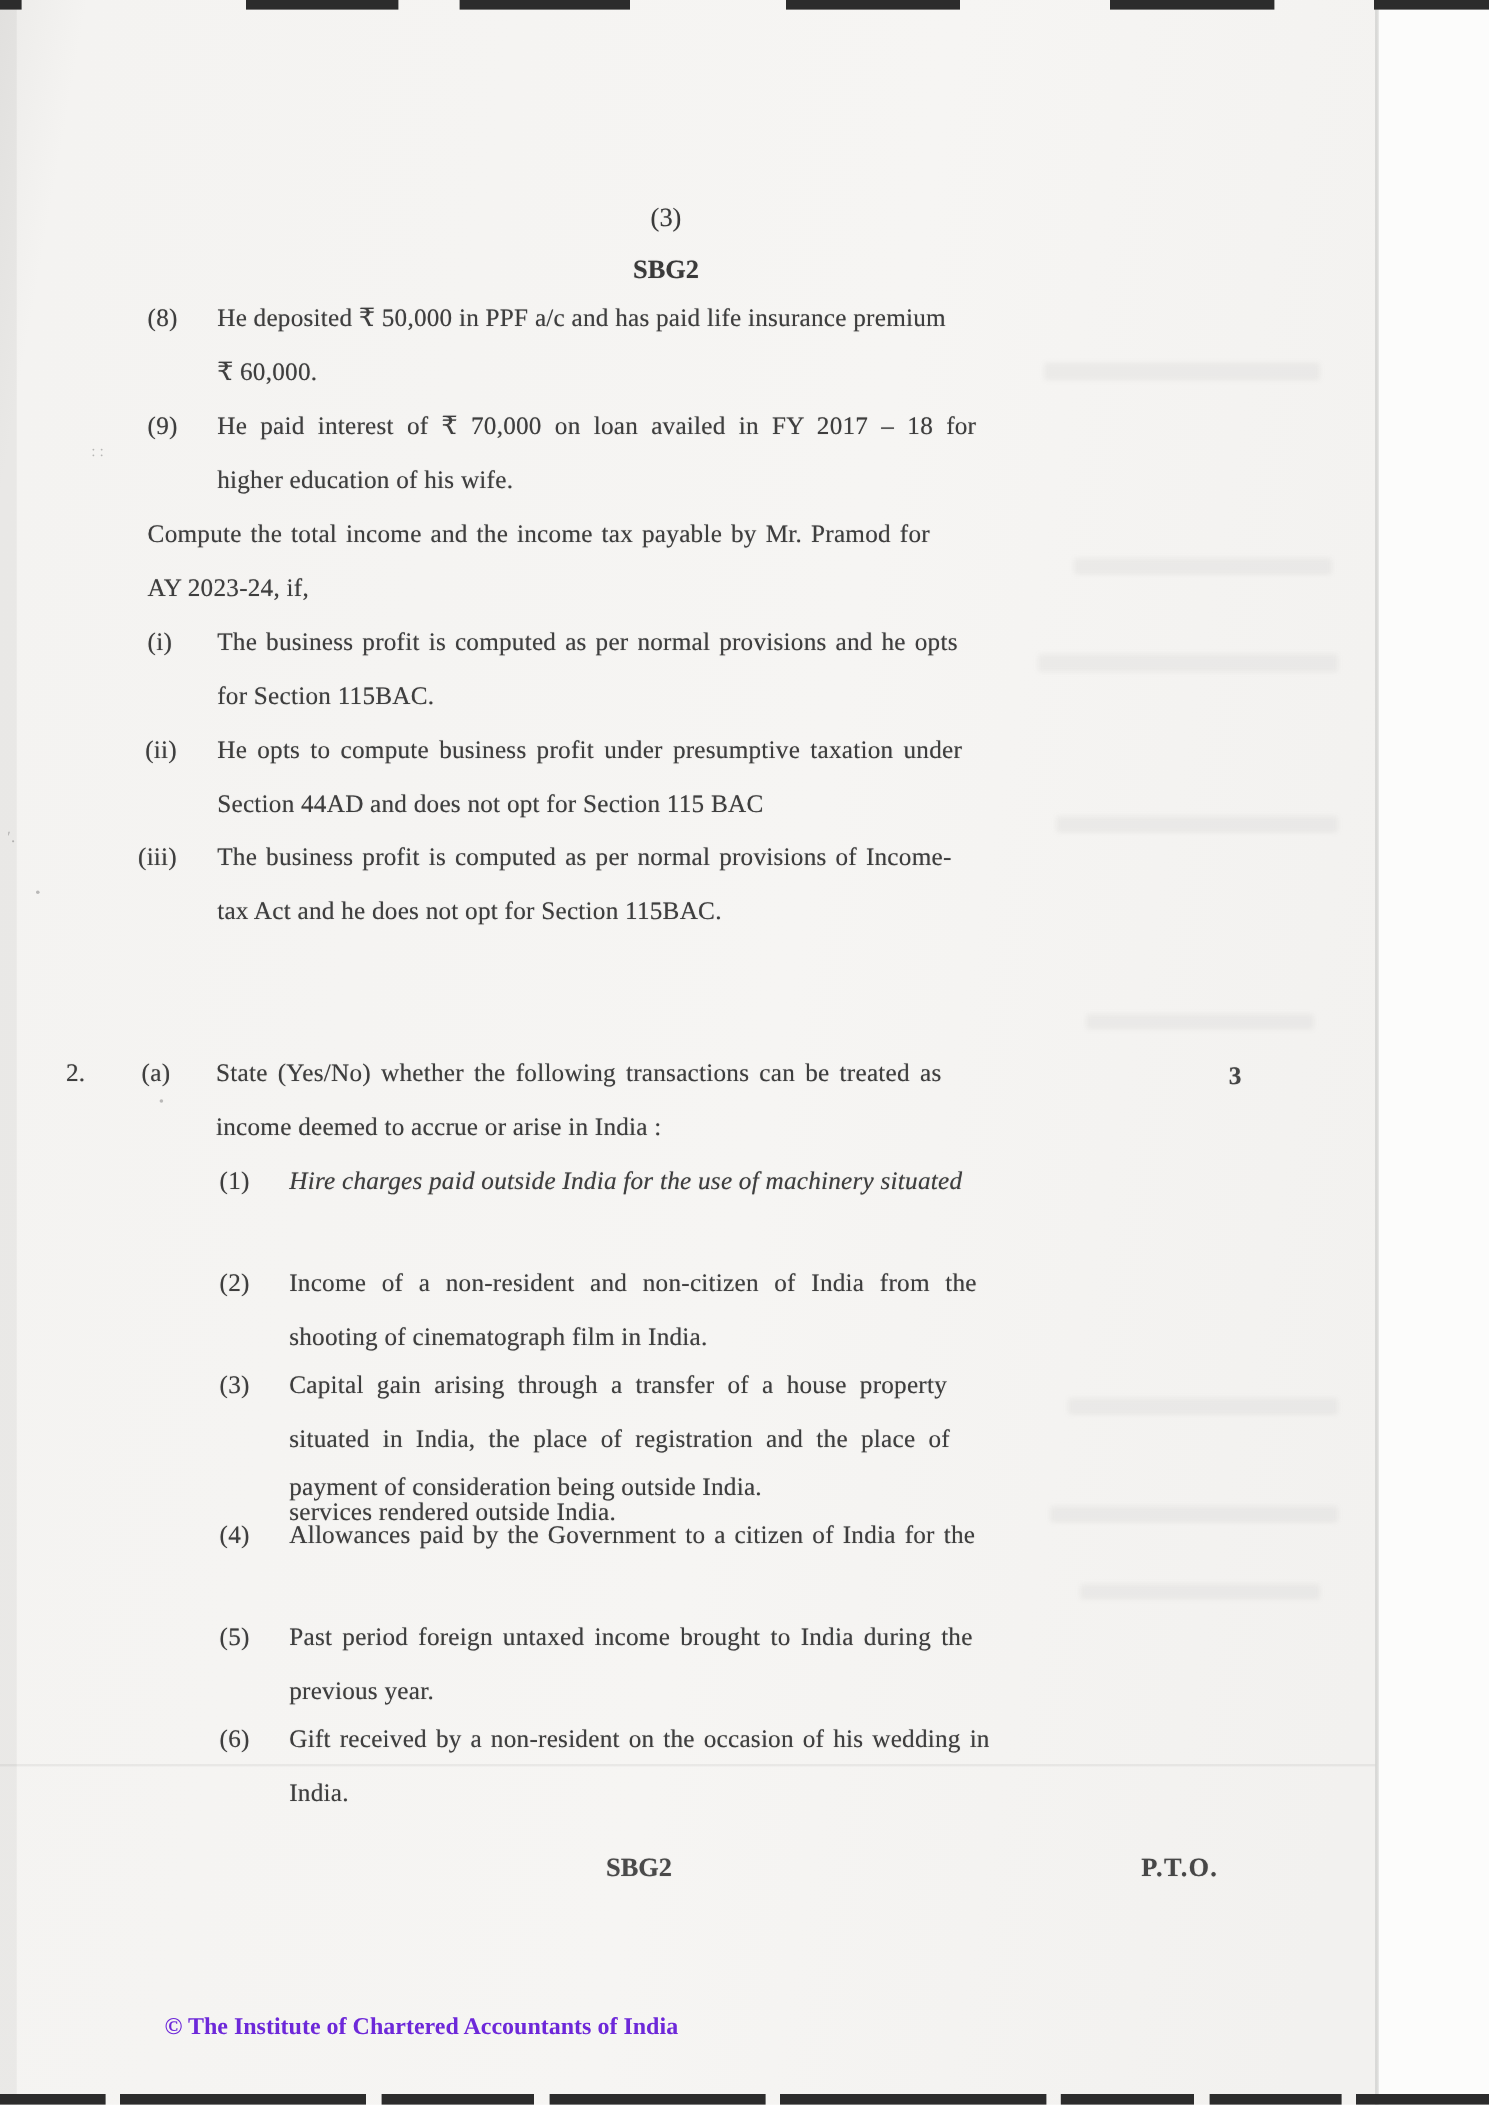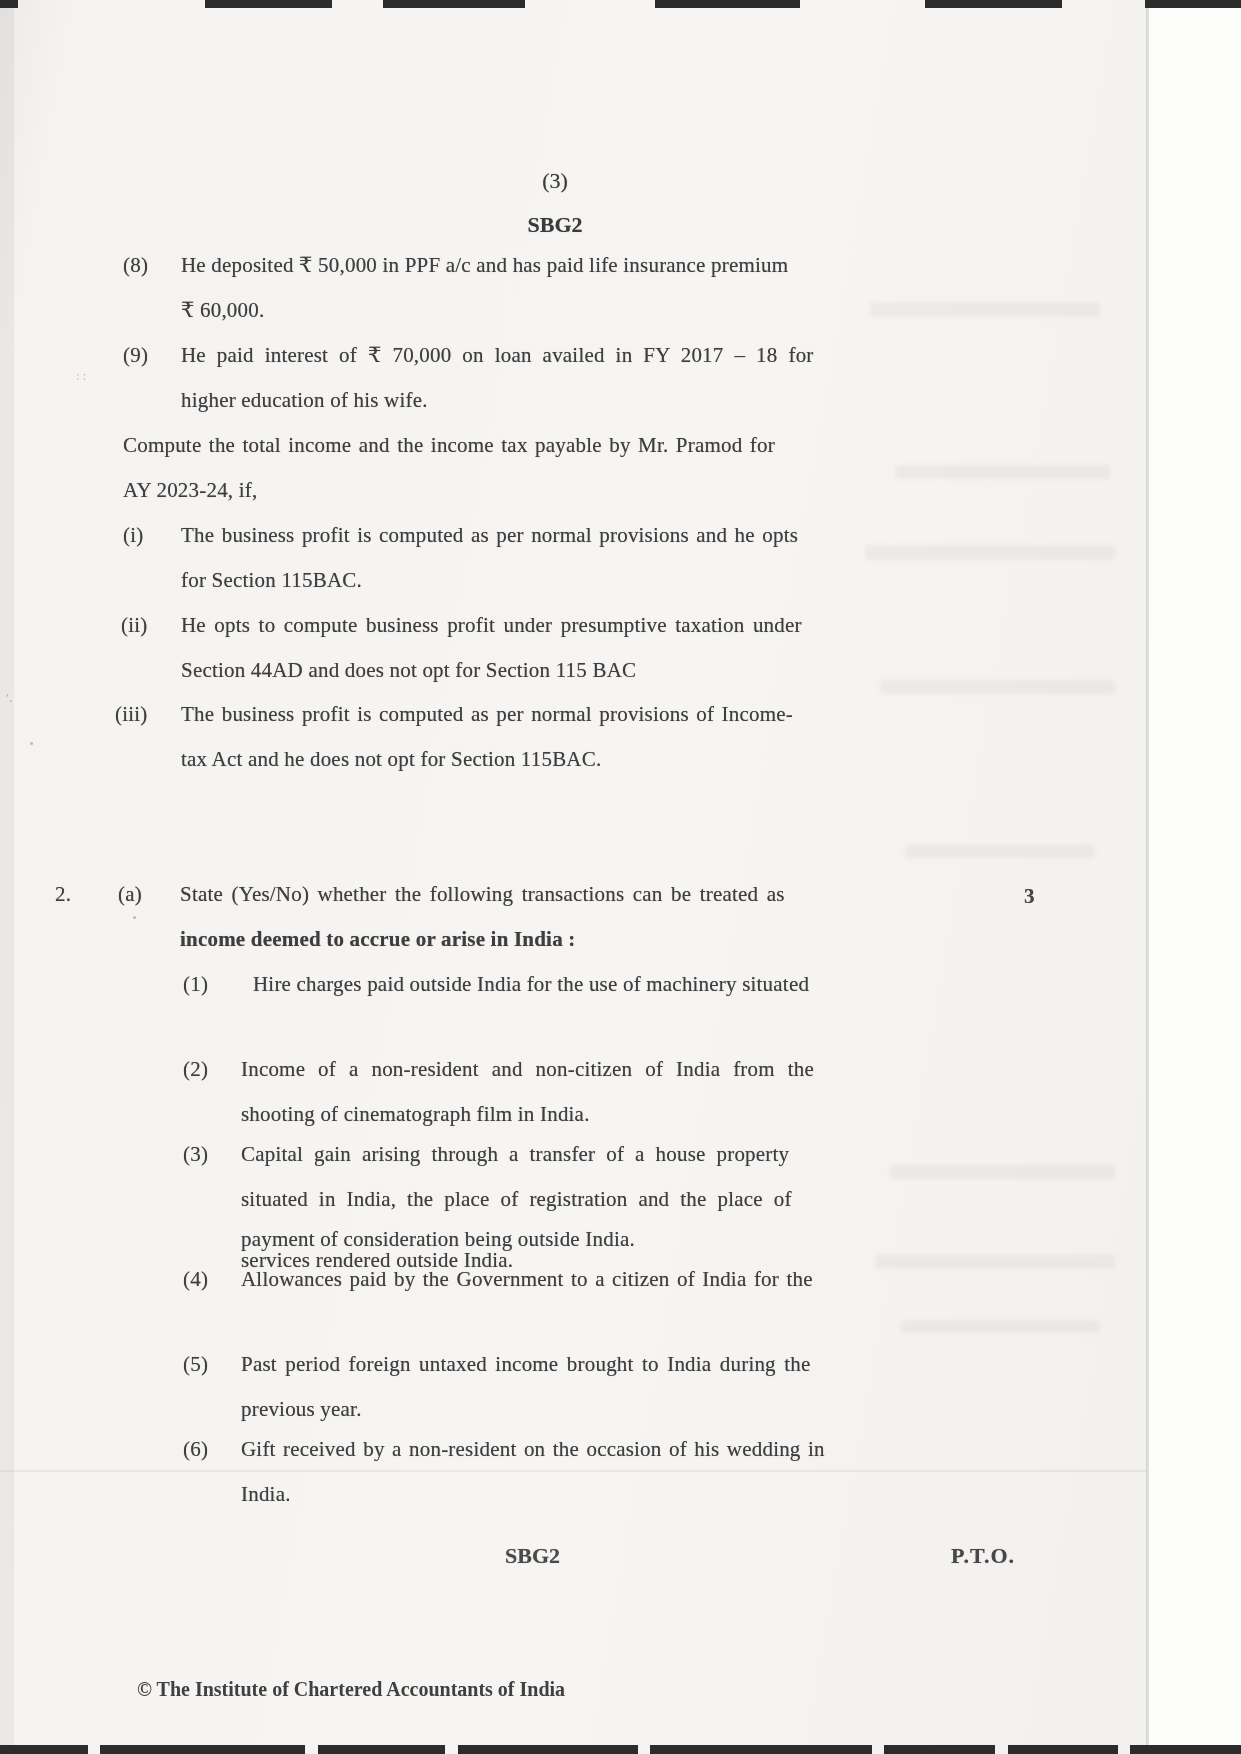"income deemed to accrue or" span.txt { font-weight: bold -> none }
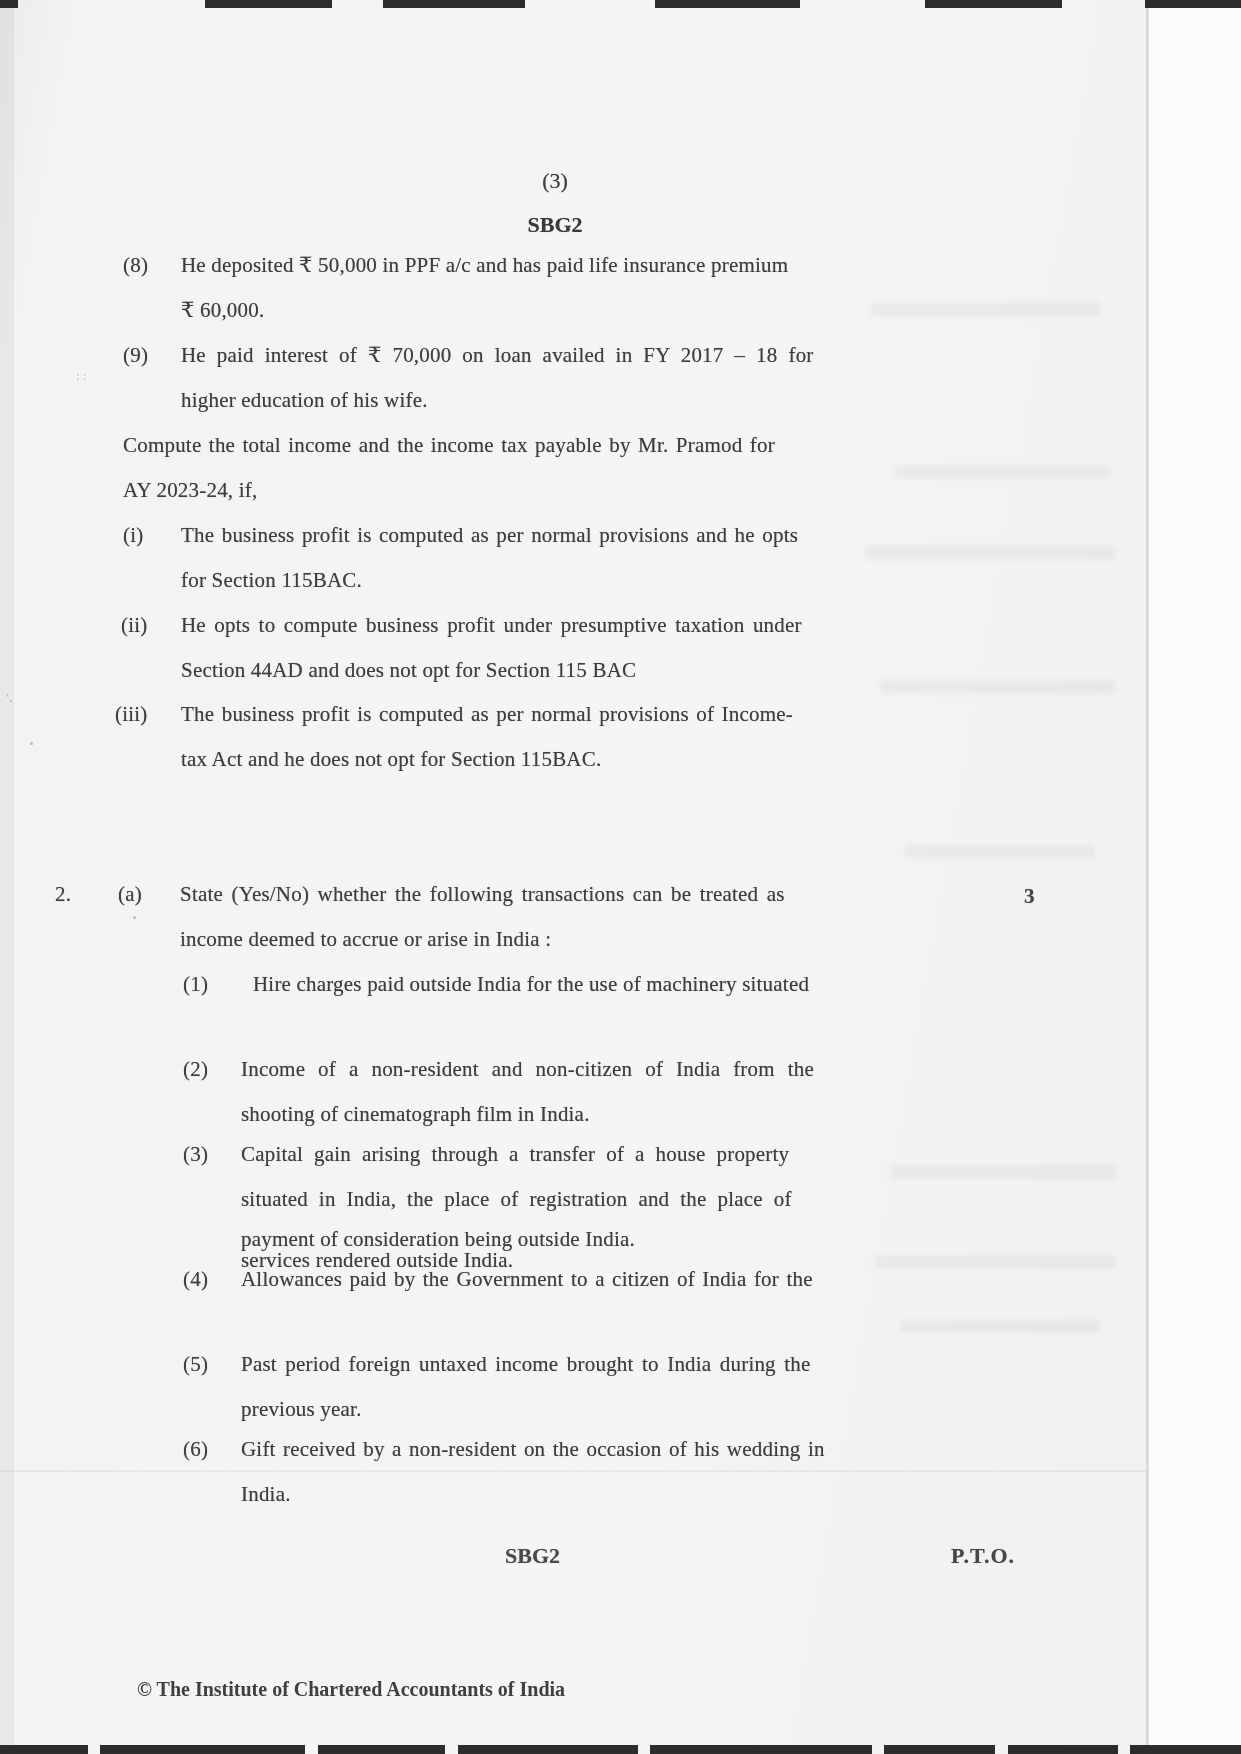"Hire charges paid outside India" span.txt { font-style: none -> italic; left: 253px -> 241px }
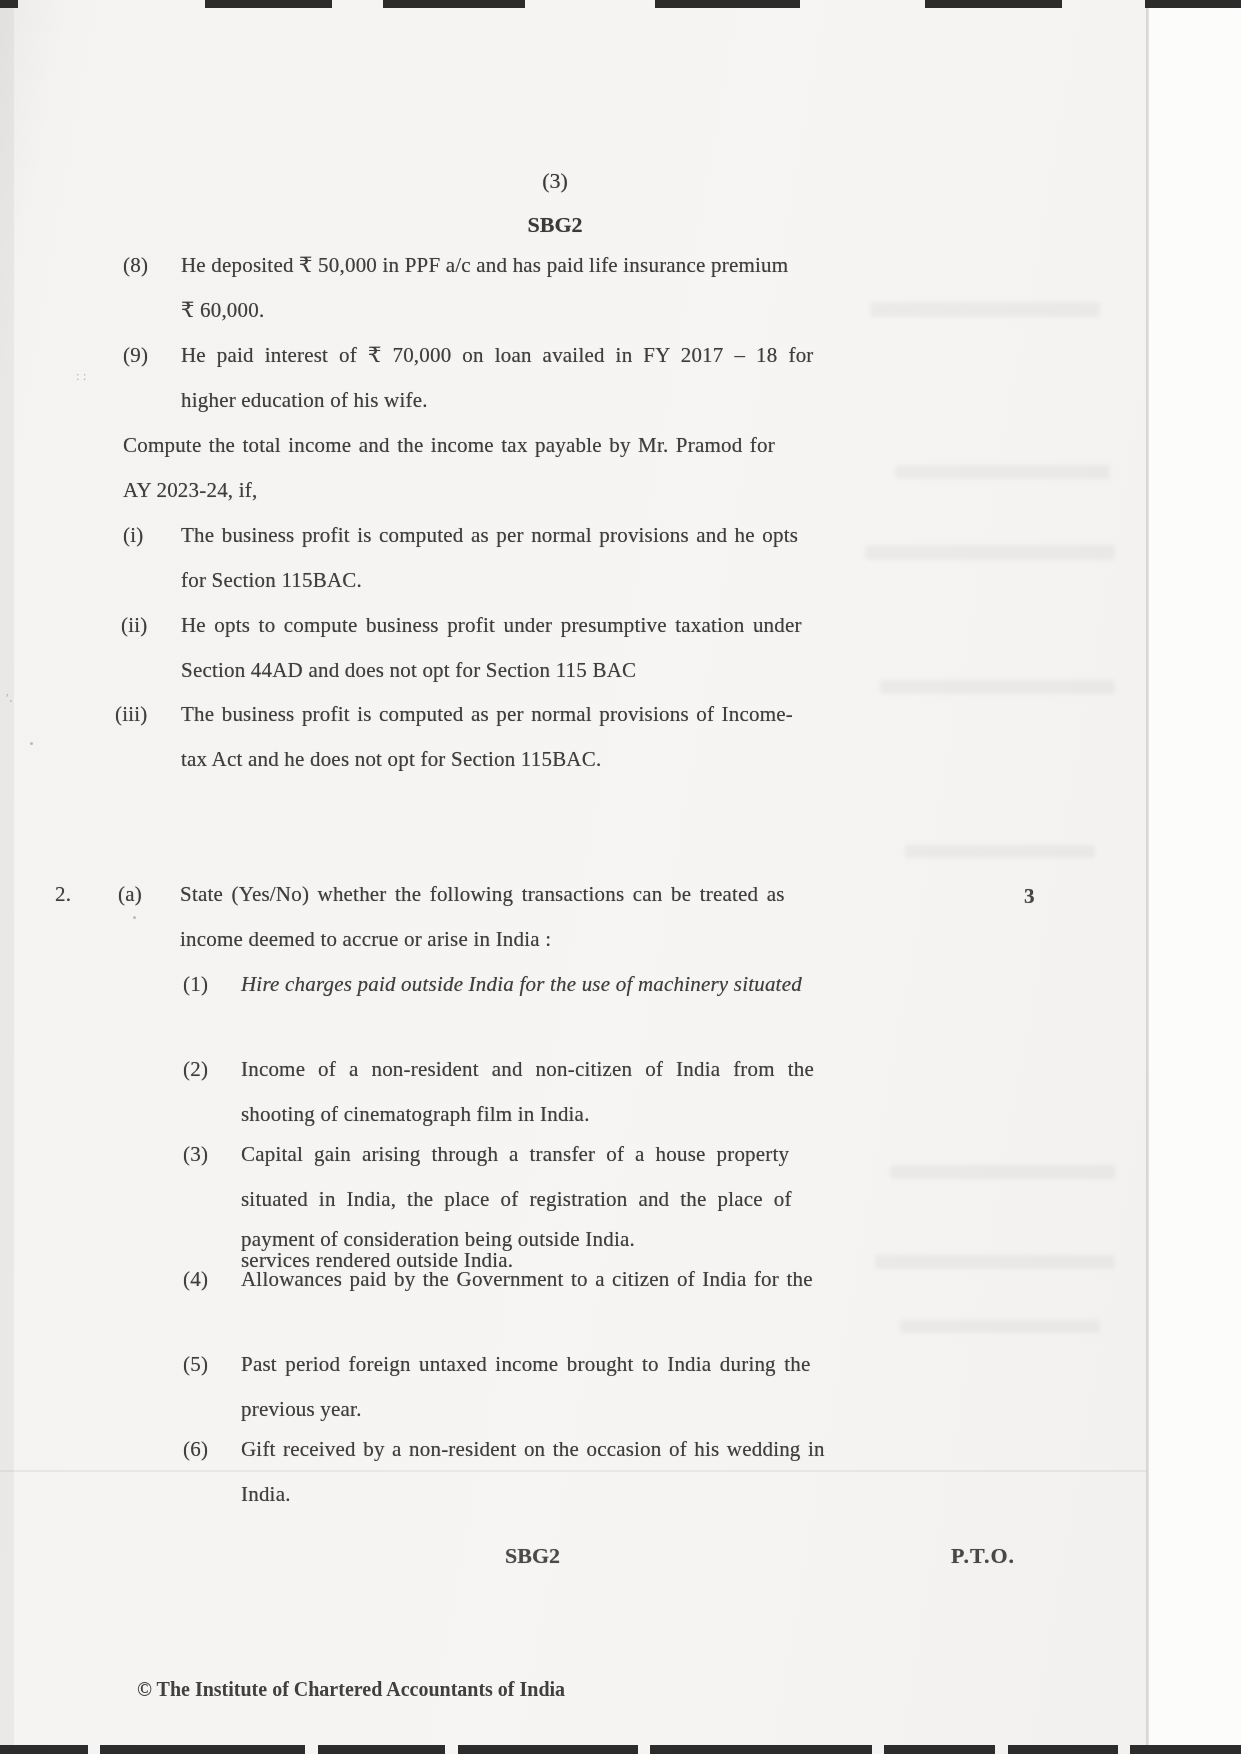"© The Institute of Chartered" .copyright { color: #404040 -> #6d28d9 }
